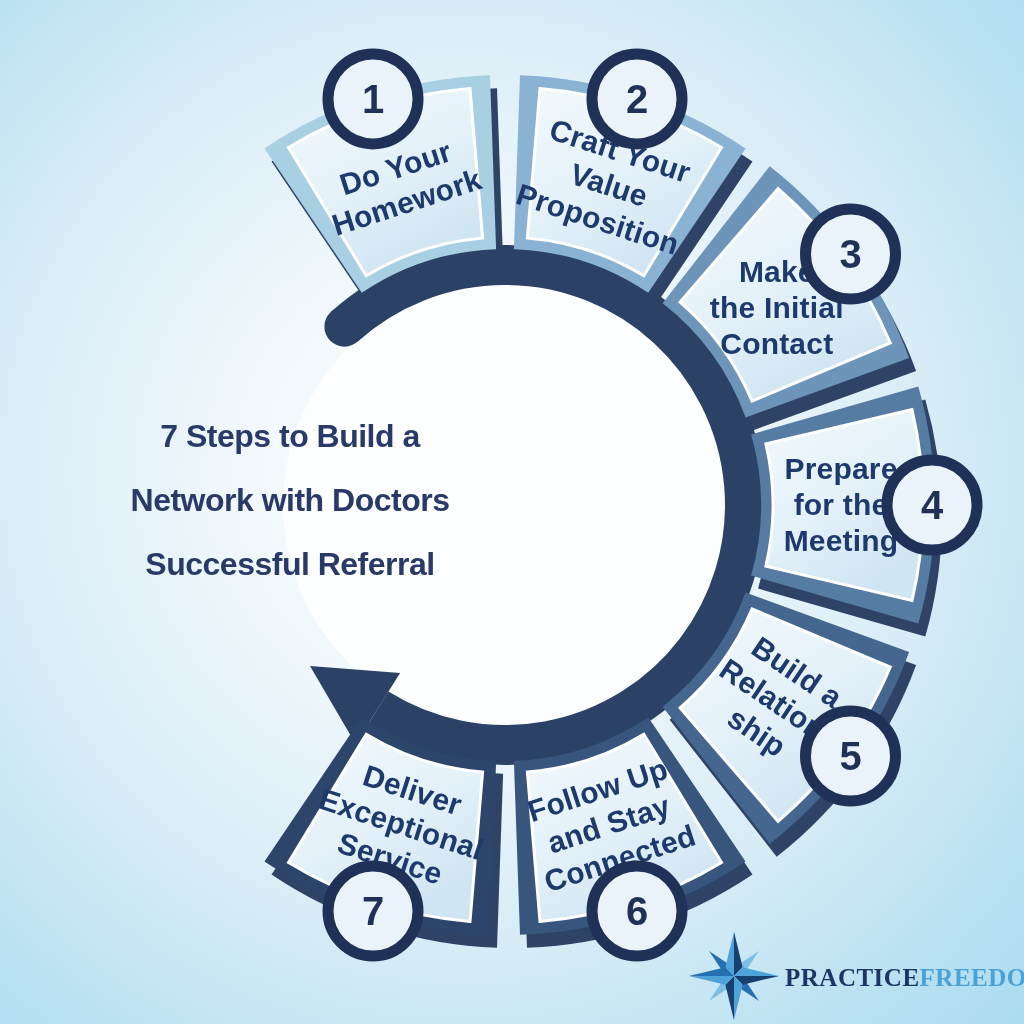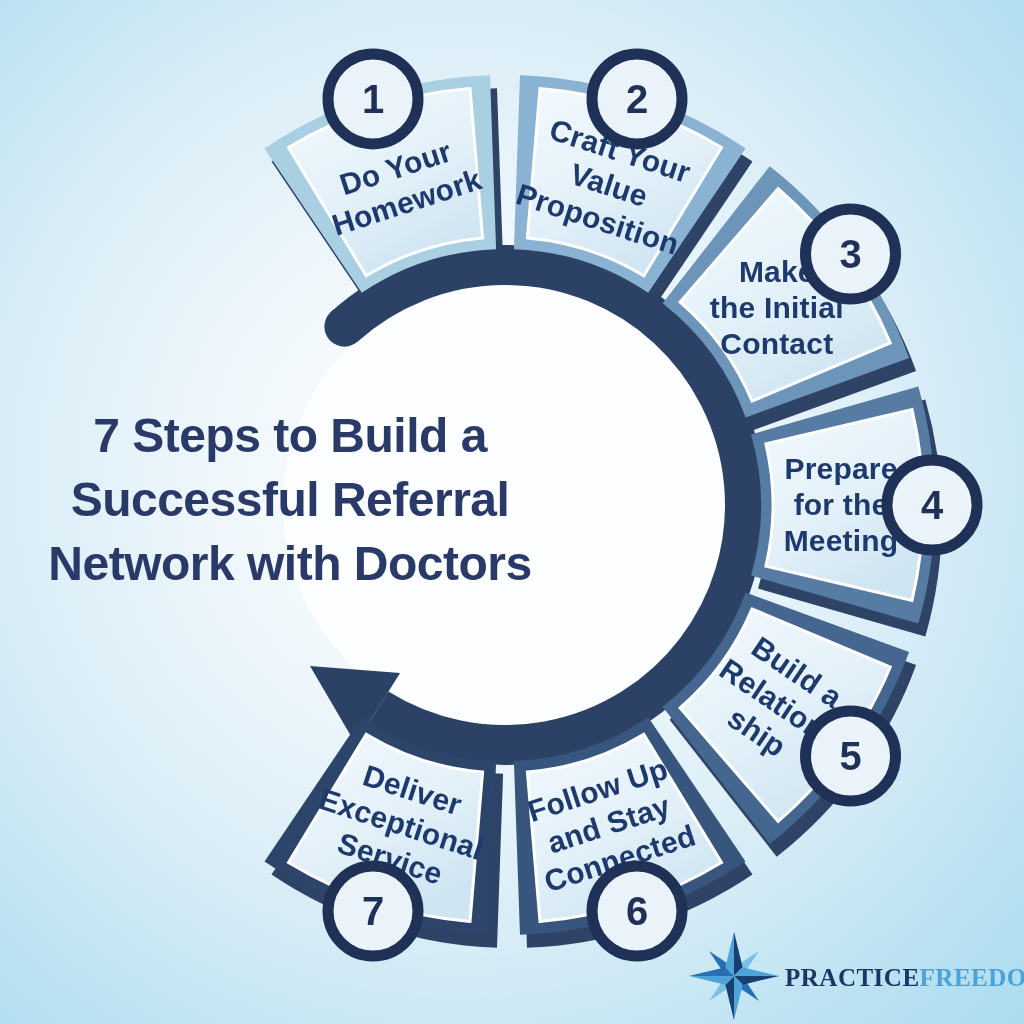"7 Steps to Build a" .title { font-size: 48px -> 32px }
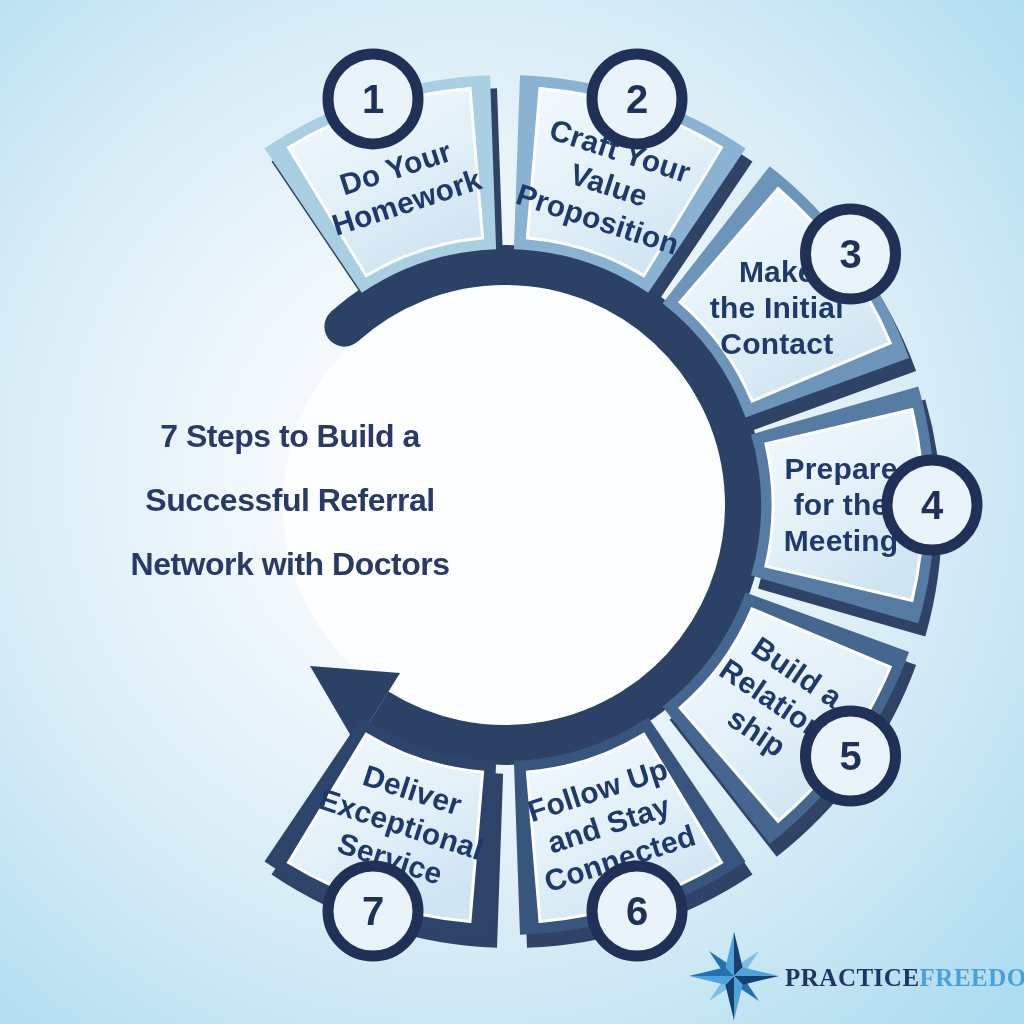"Successful Referral" div { order: before "Network with Doctors" -> after "Network with Doctors" }
